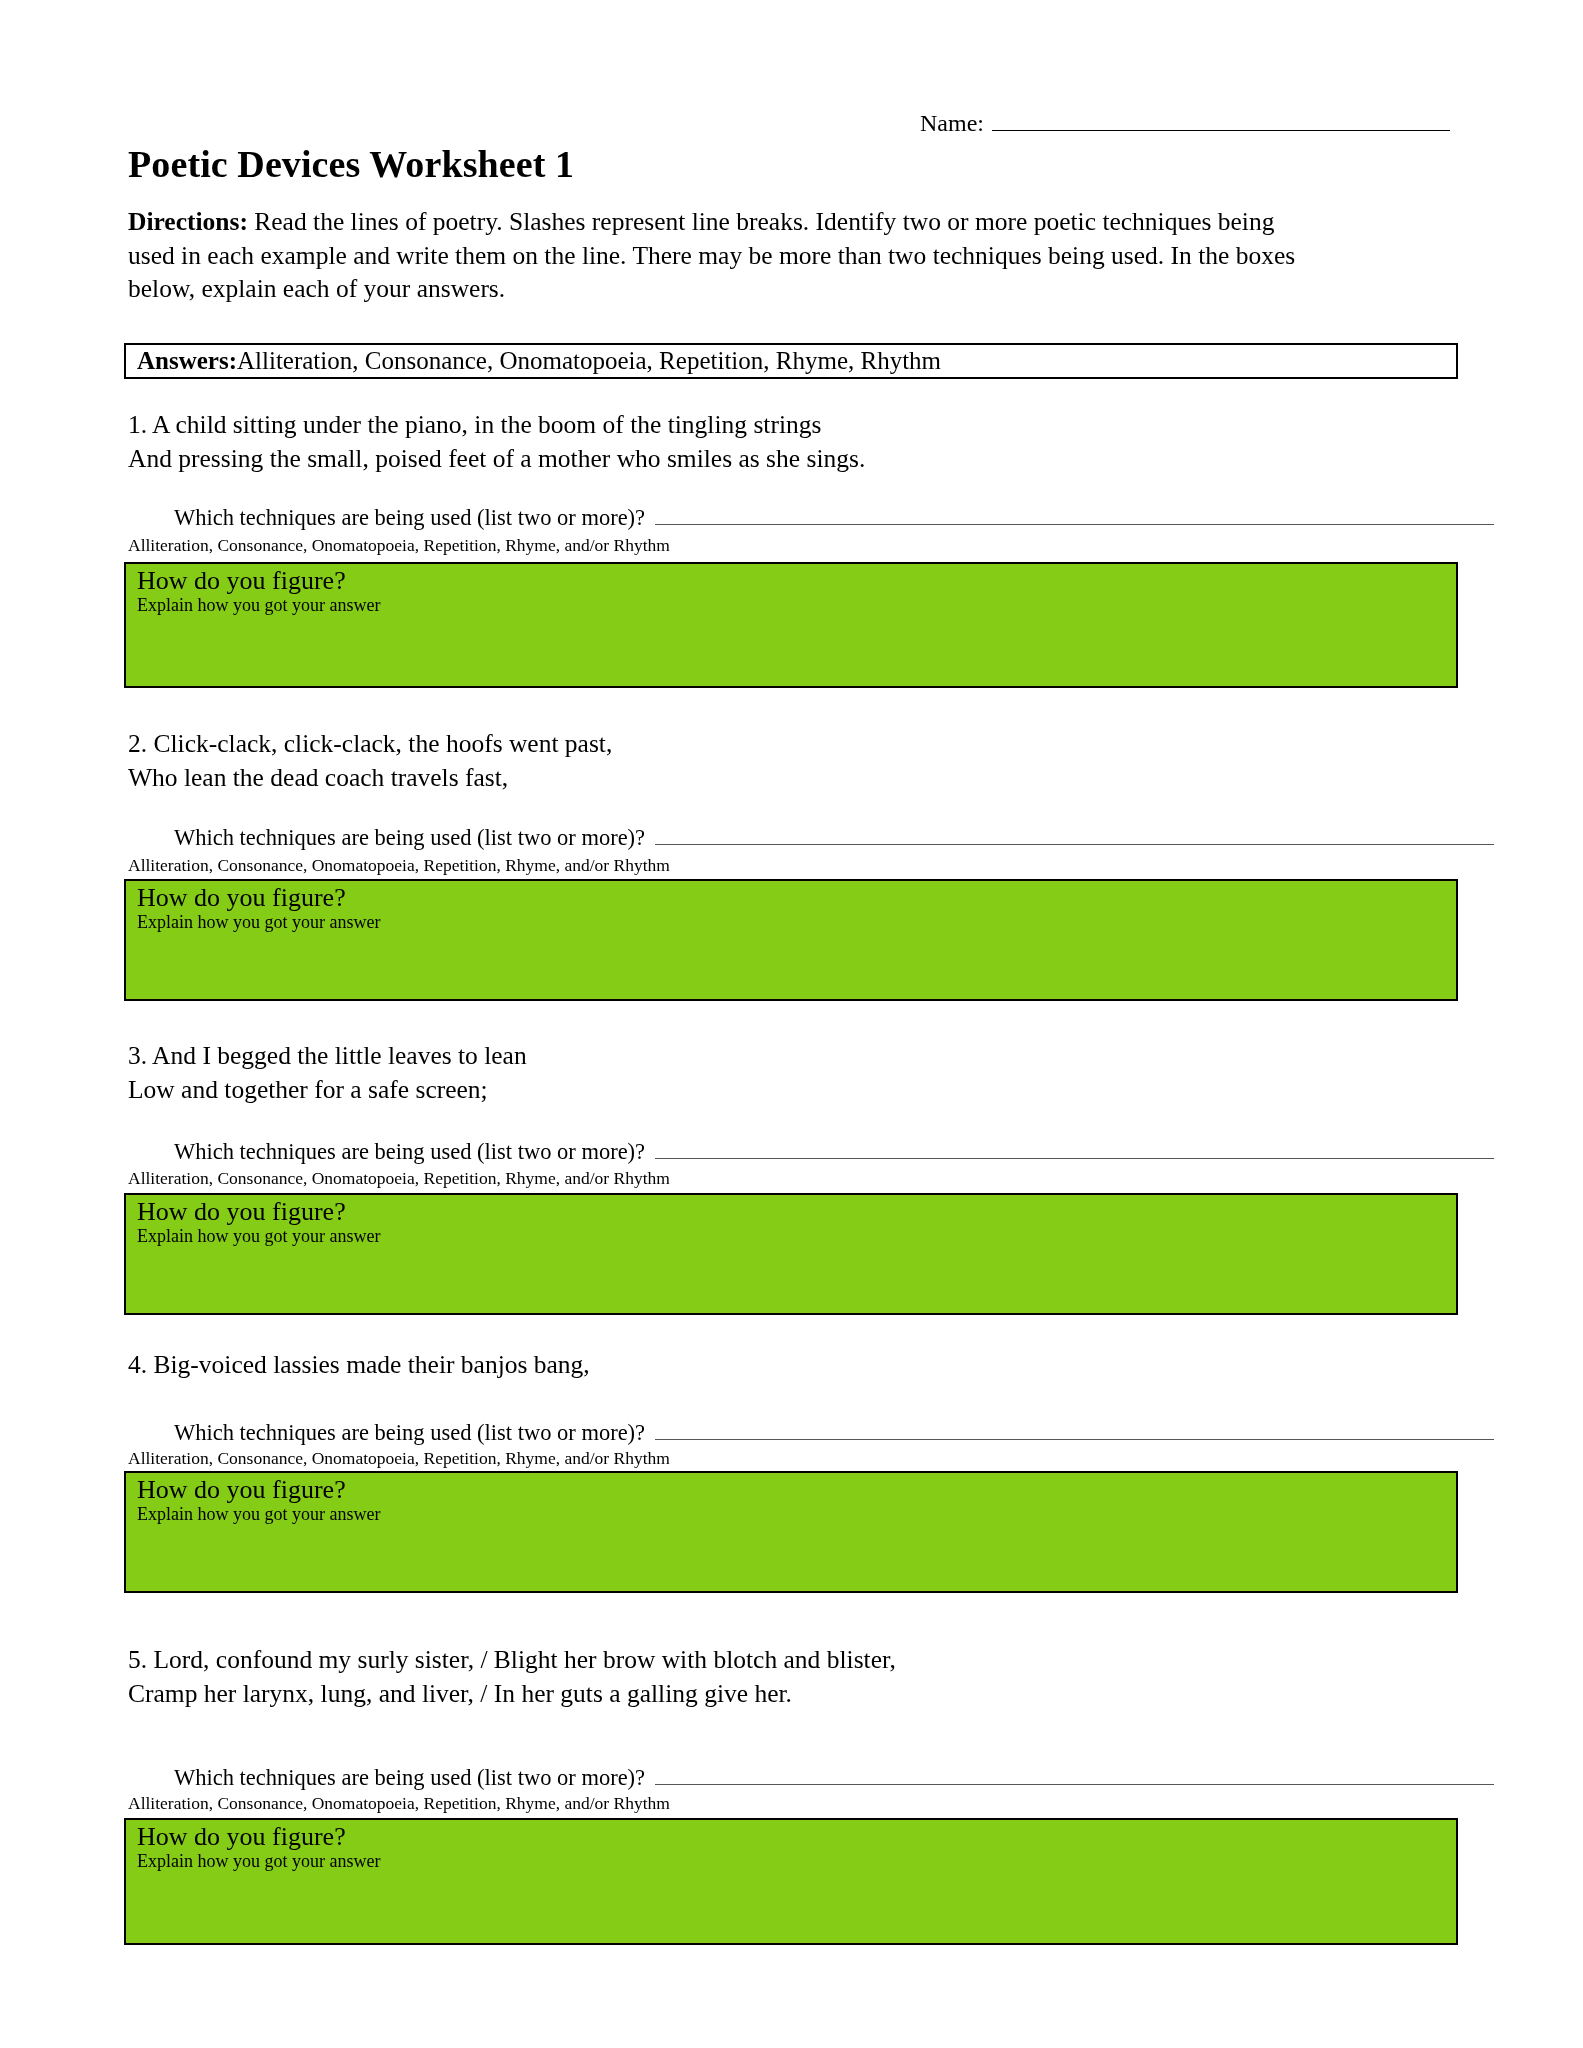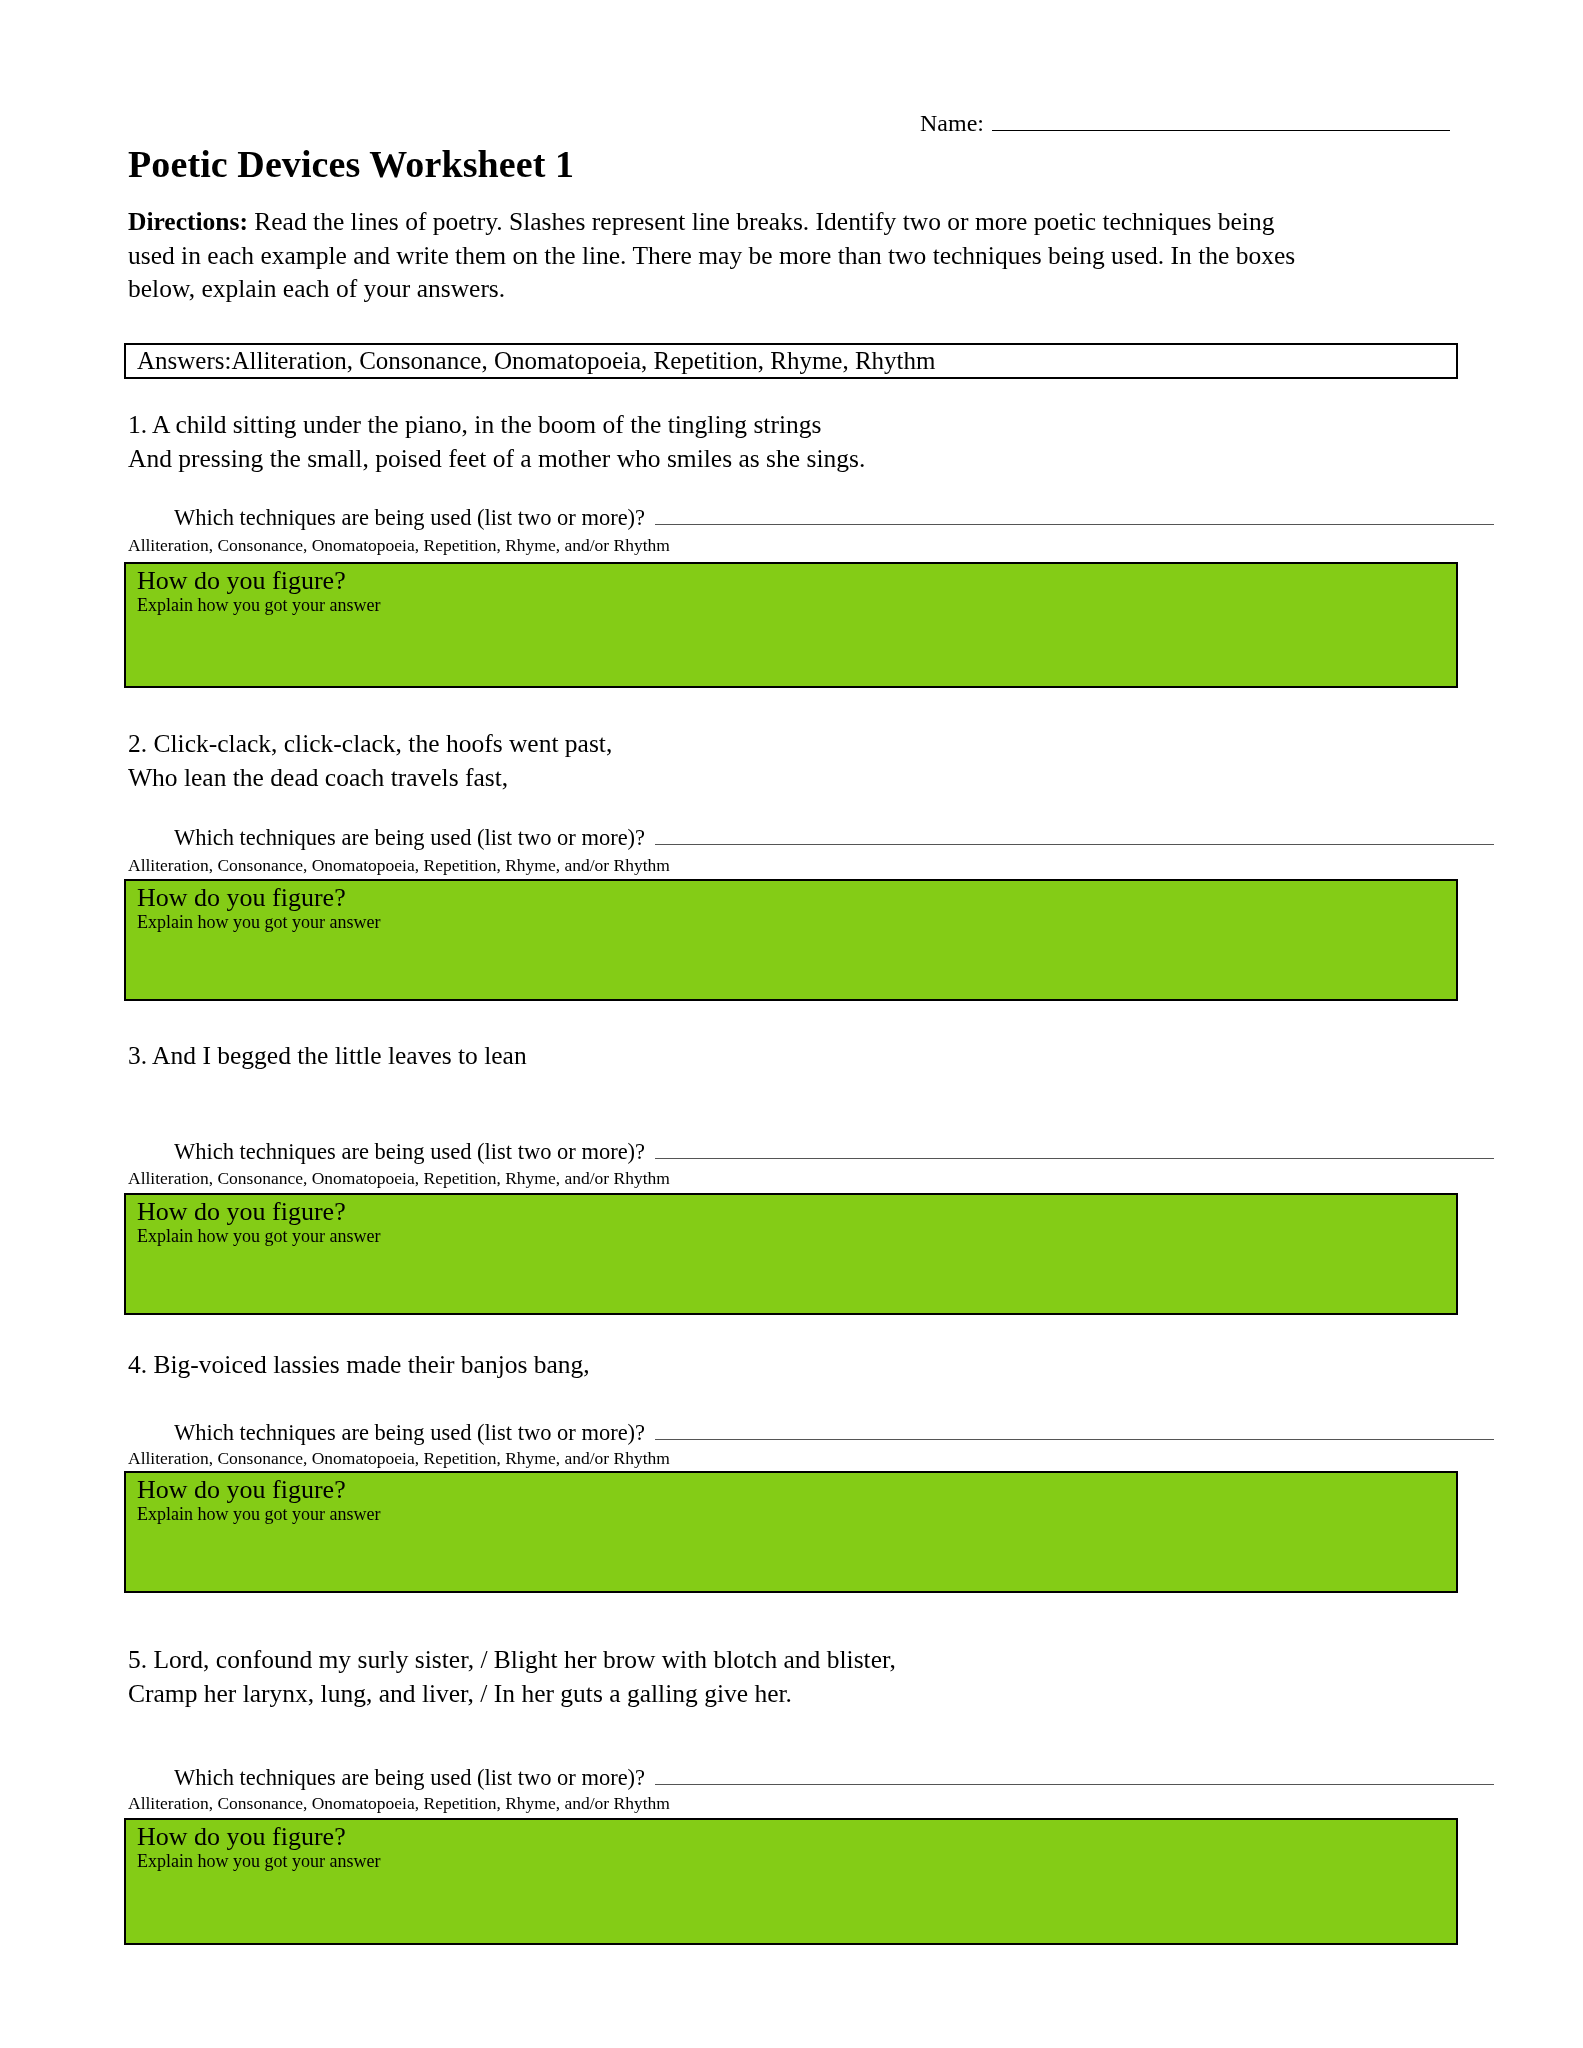"Answers:" .answers-bar b { font-weight: normal -> bold }
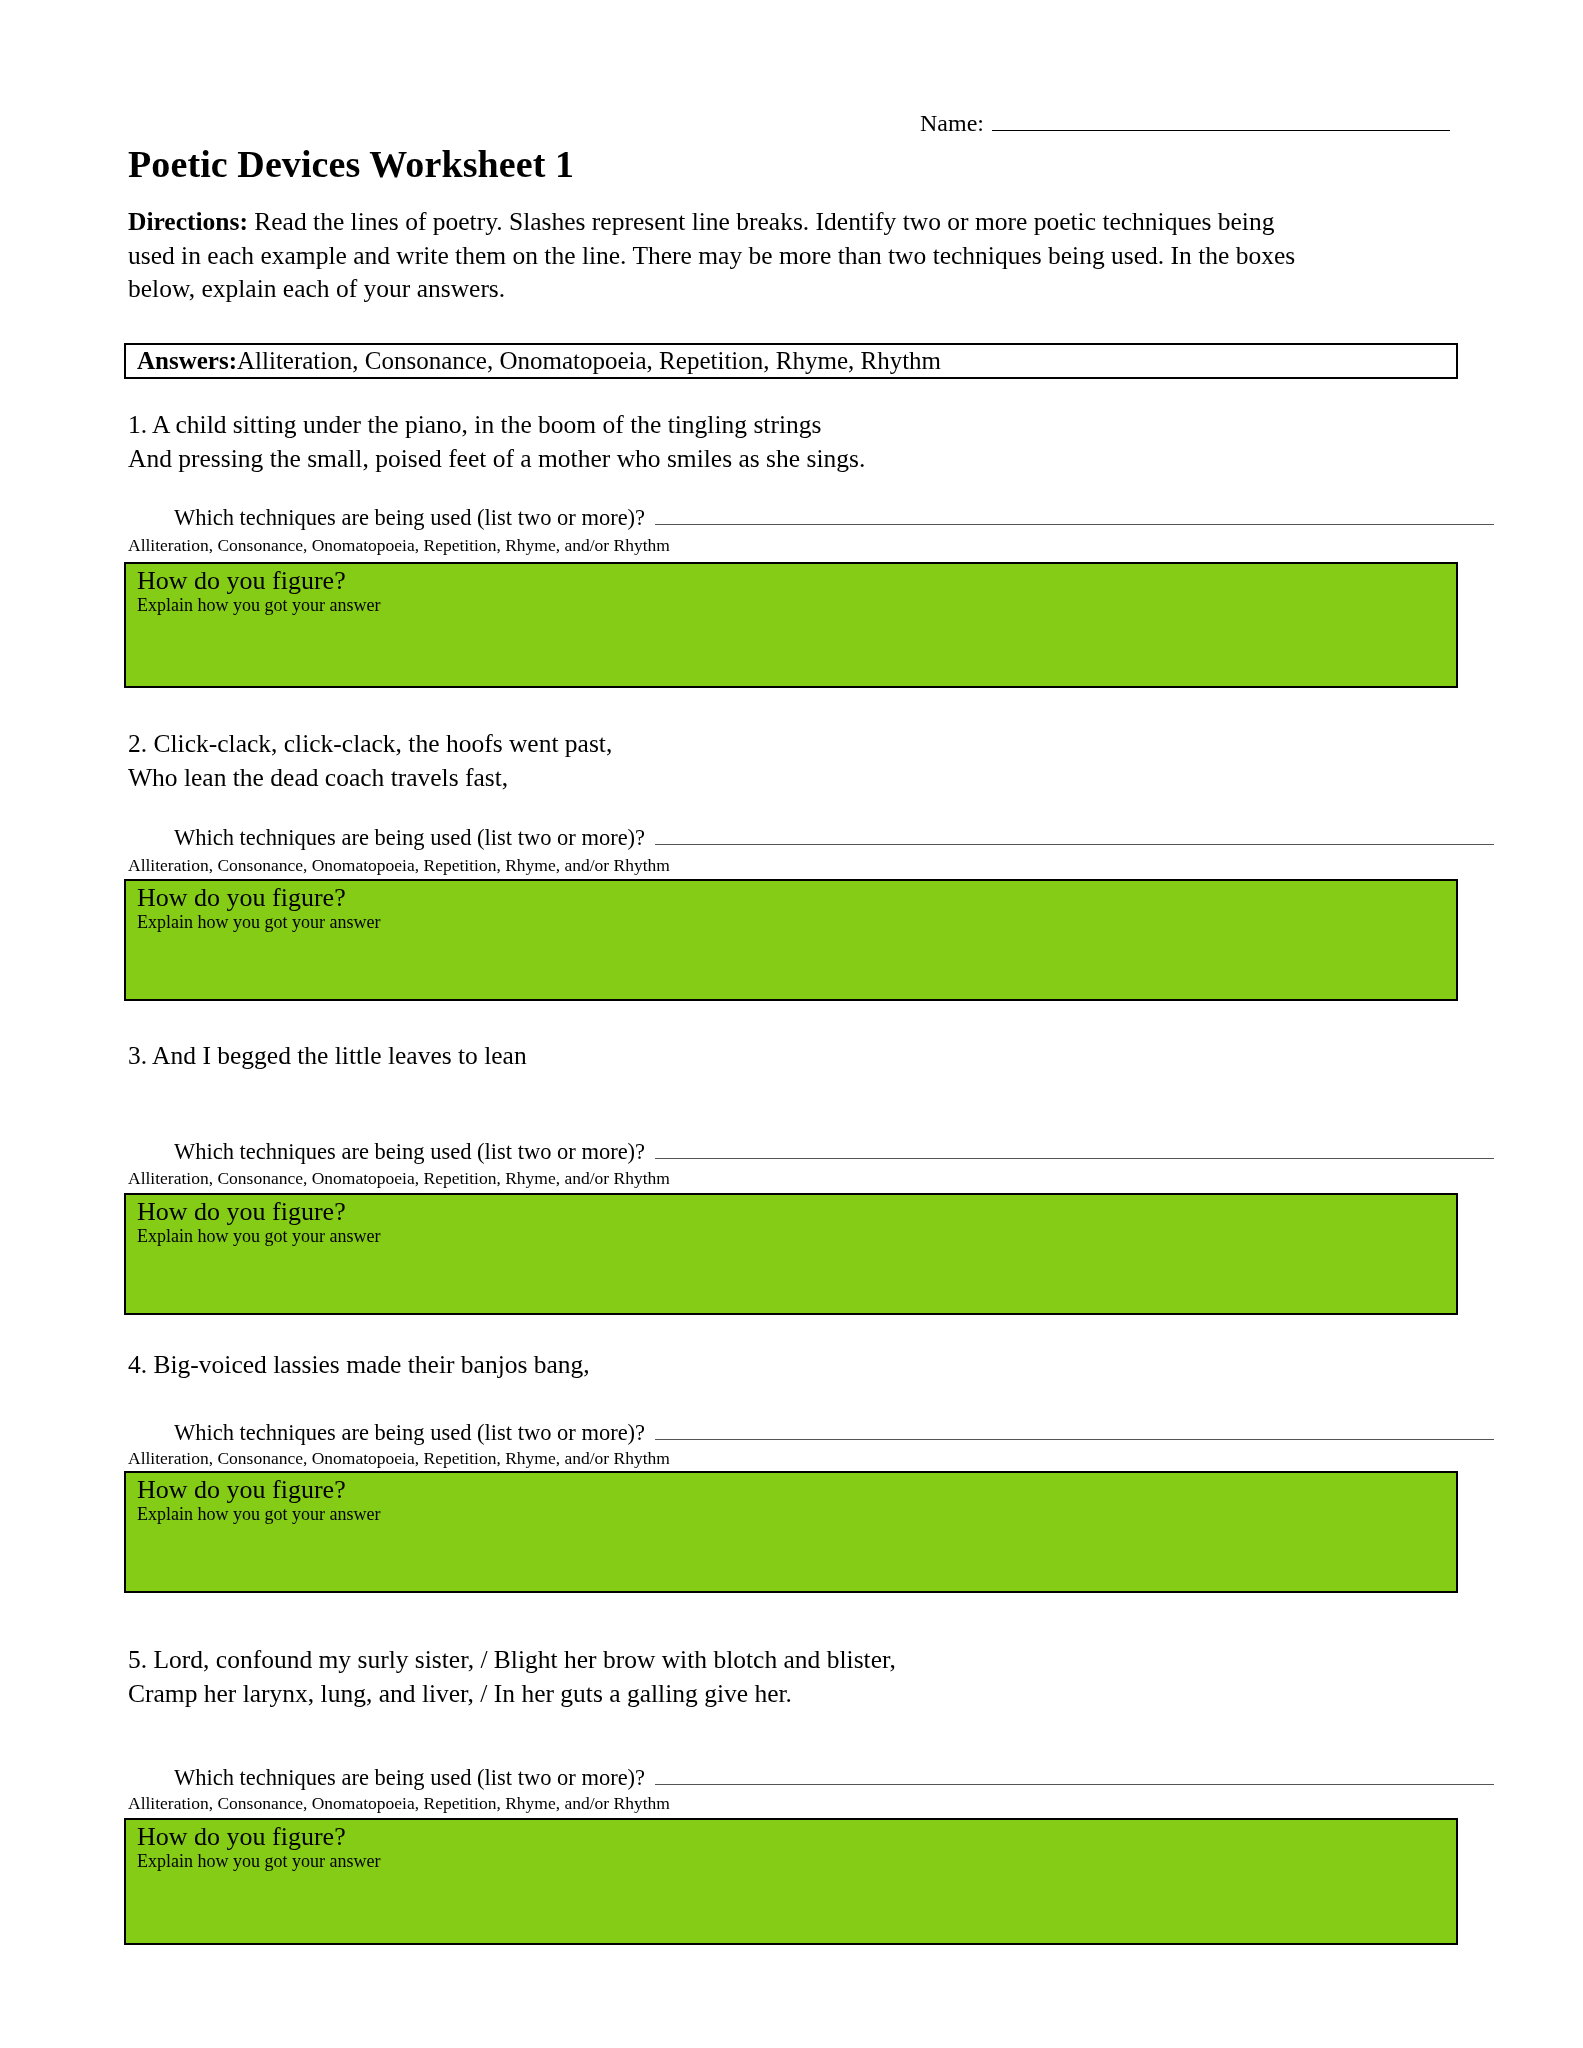"Low and together for a" span.qline { html: none -> <span>Low and together for a safe screen;</span> }
